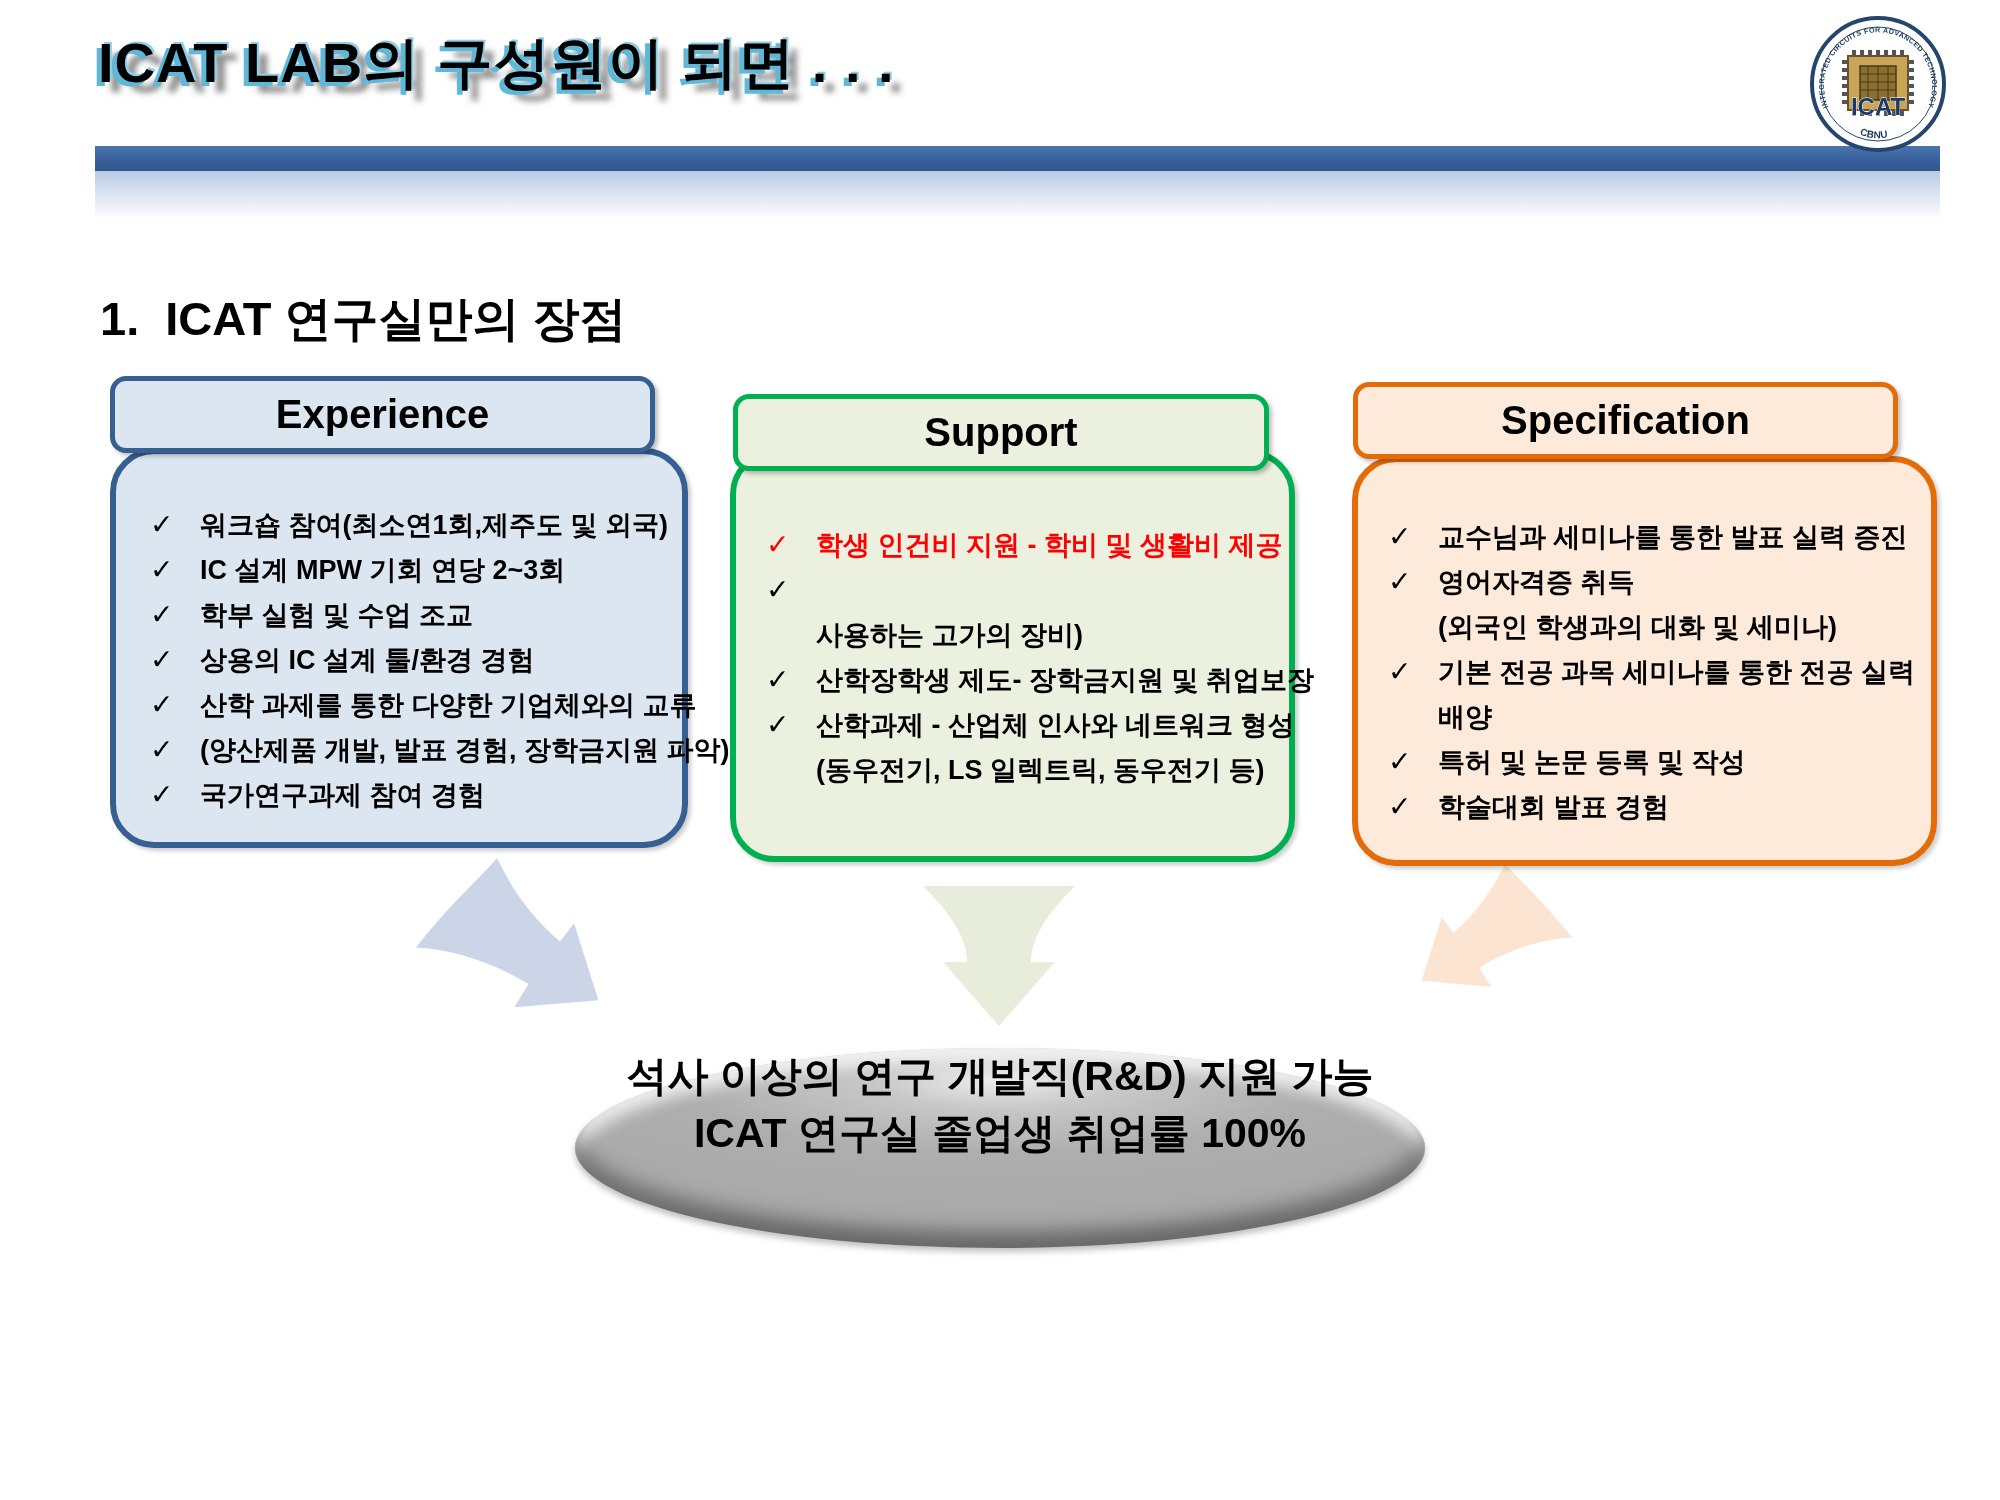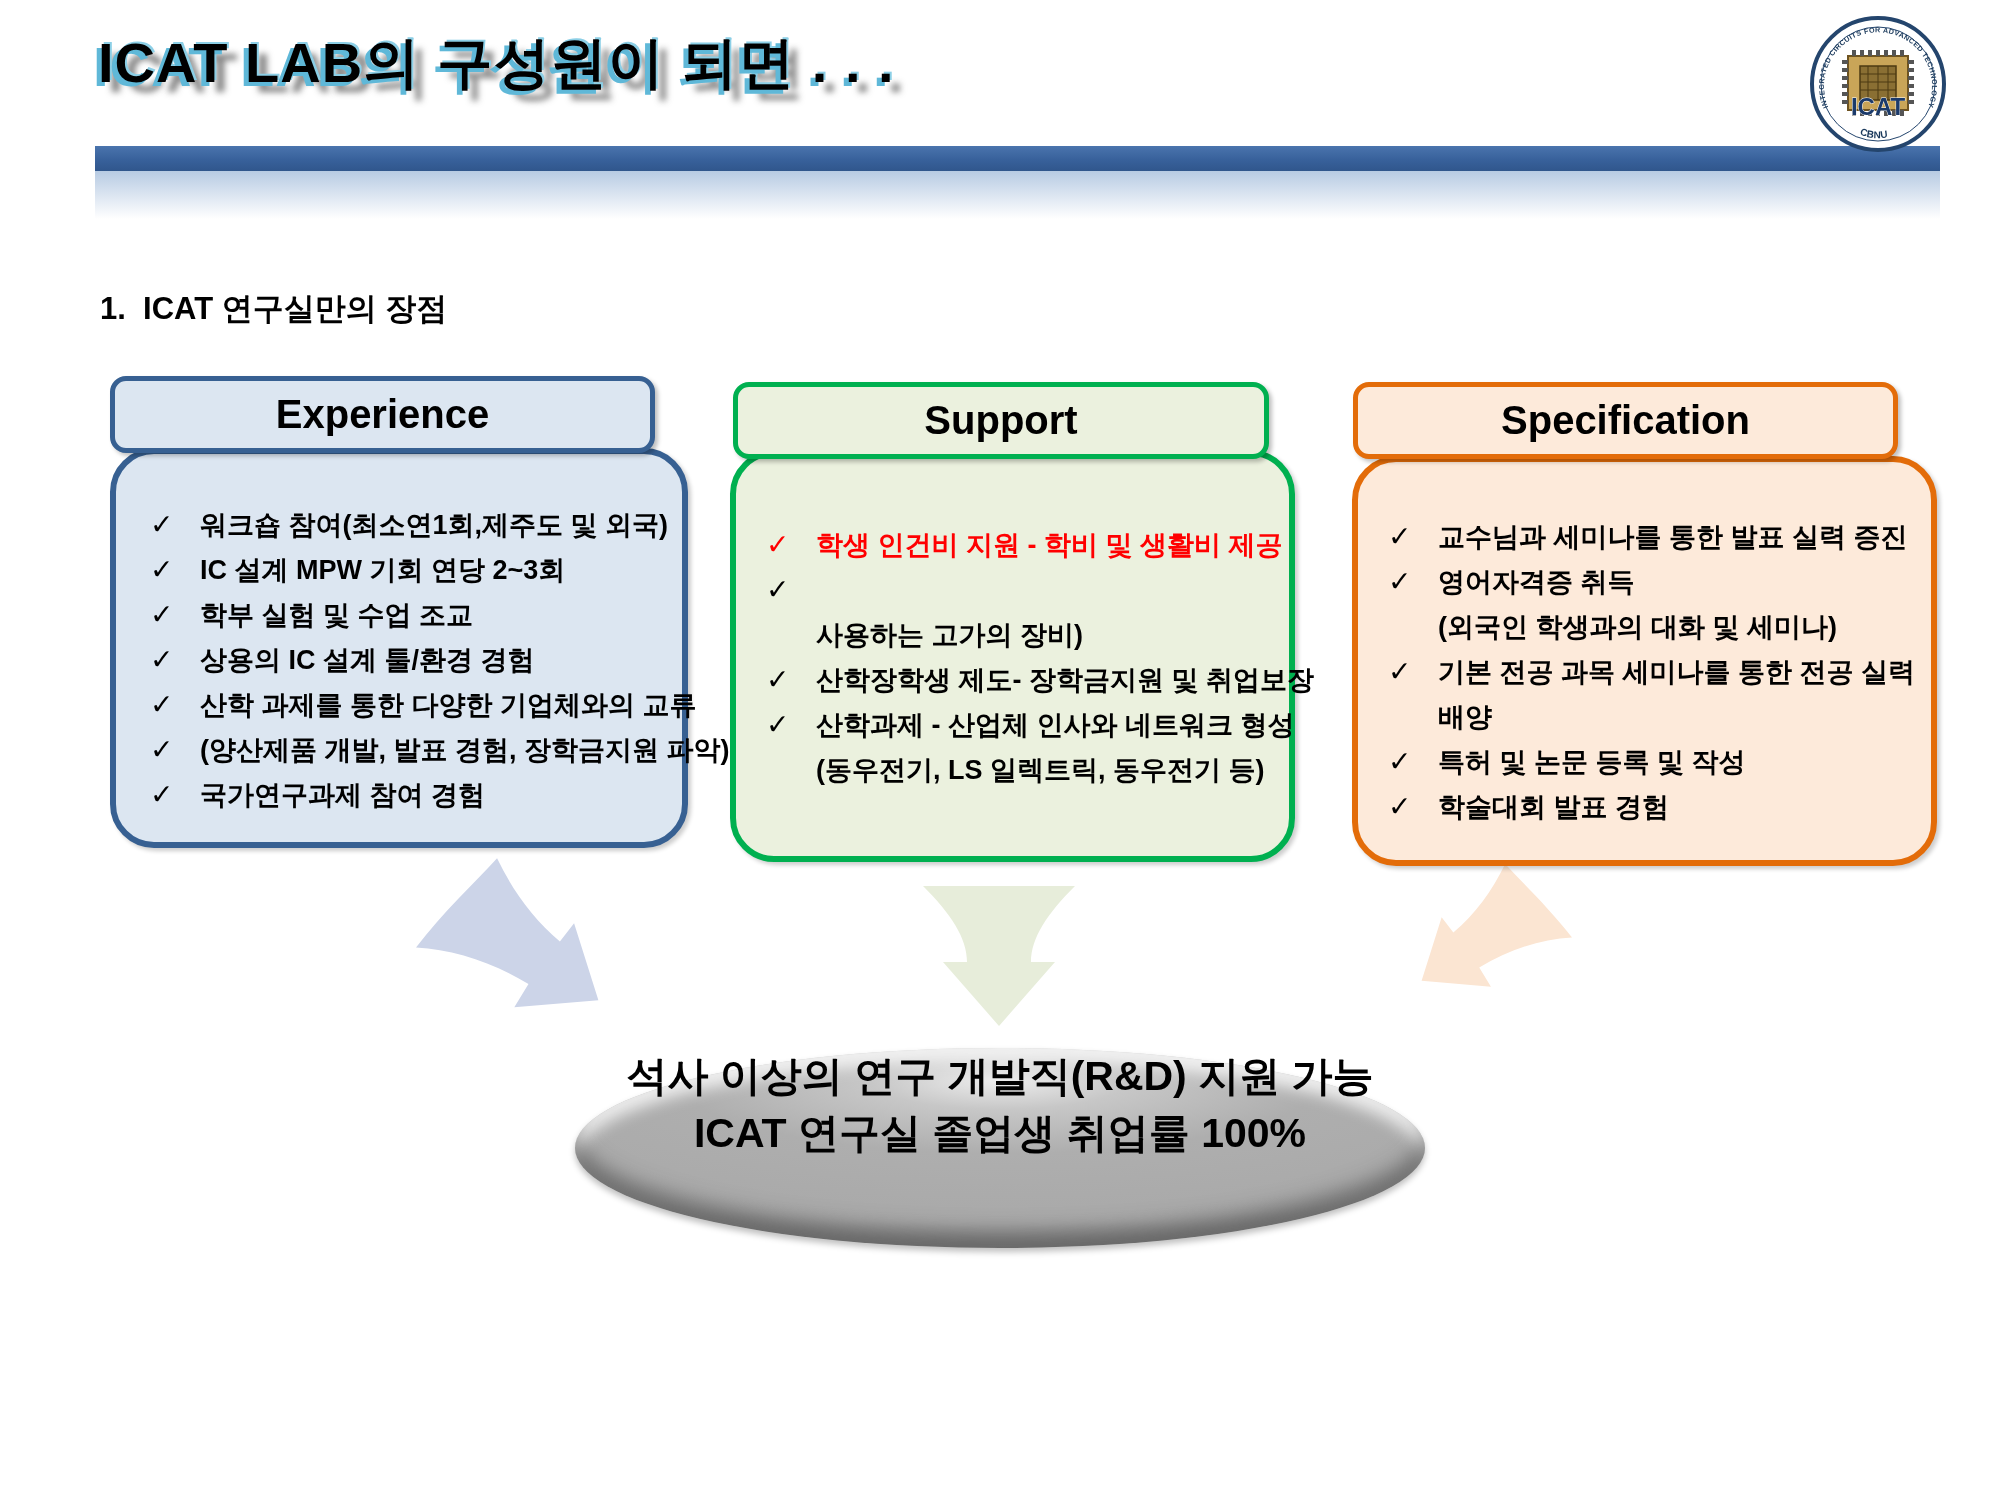"1. ICAT 연구실만의 장점" .section-heading { font-size: 31px -> 47px }
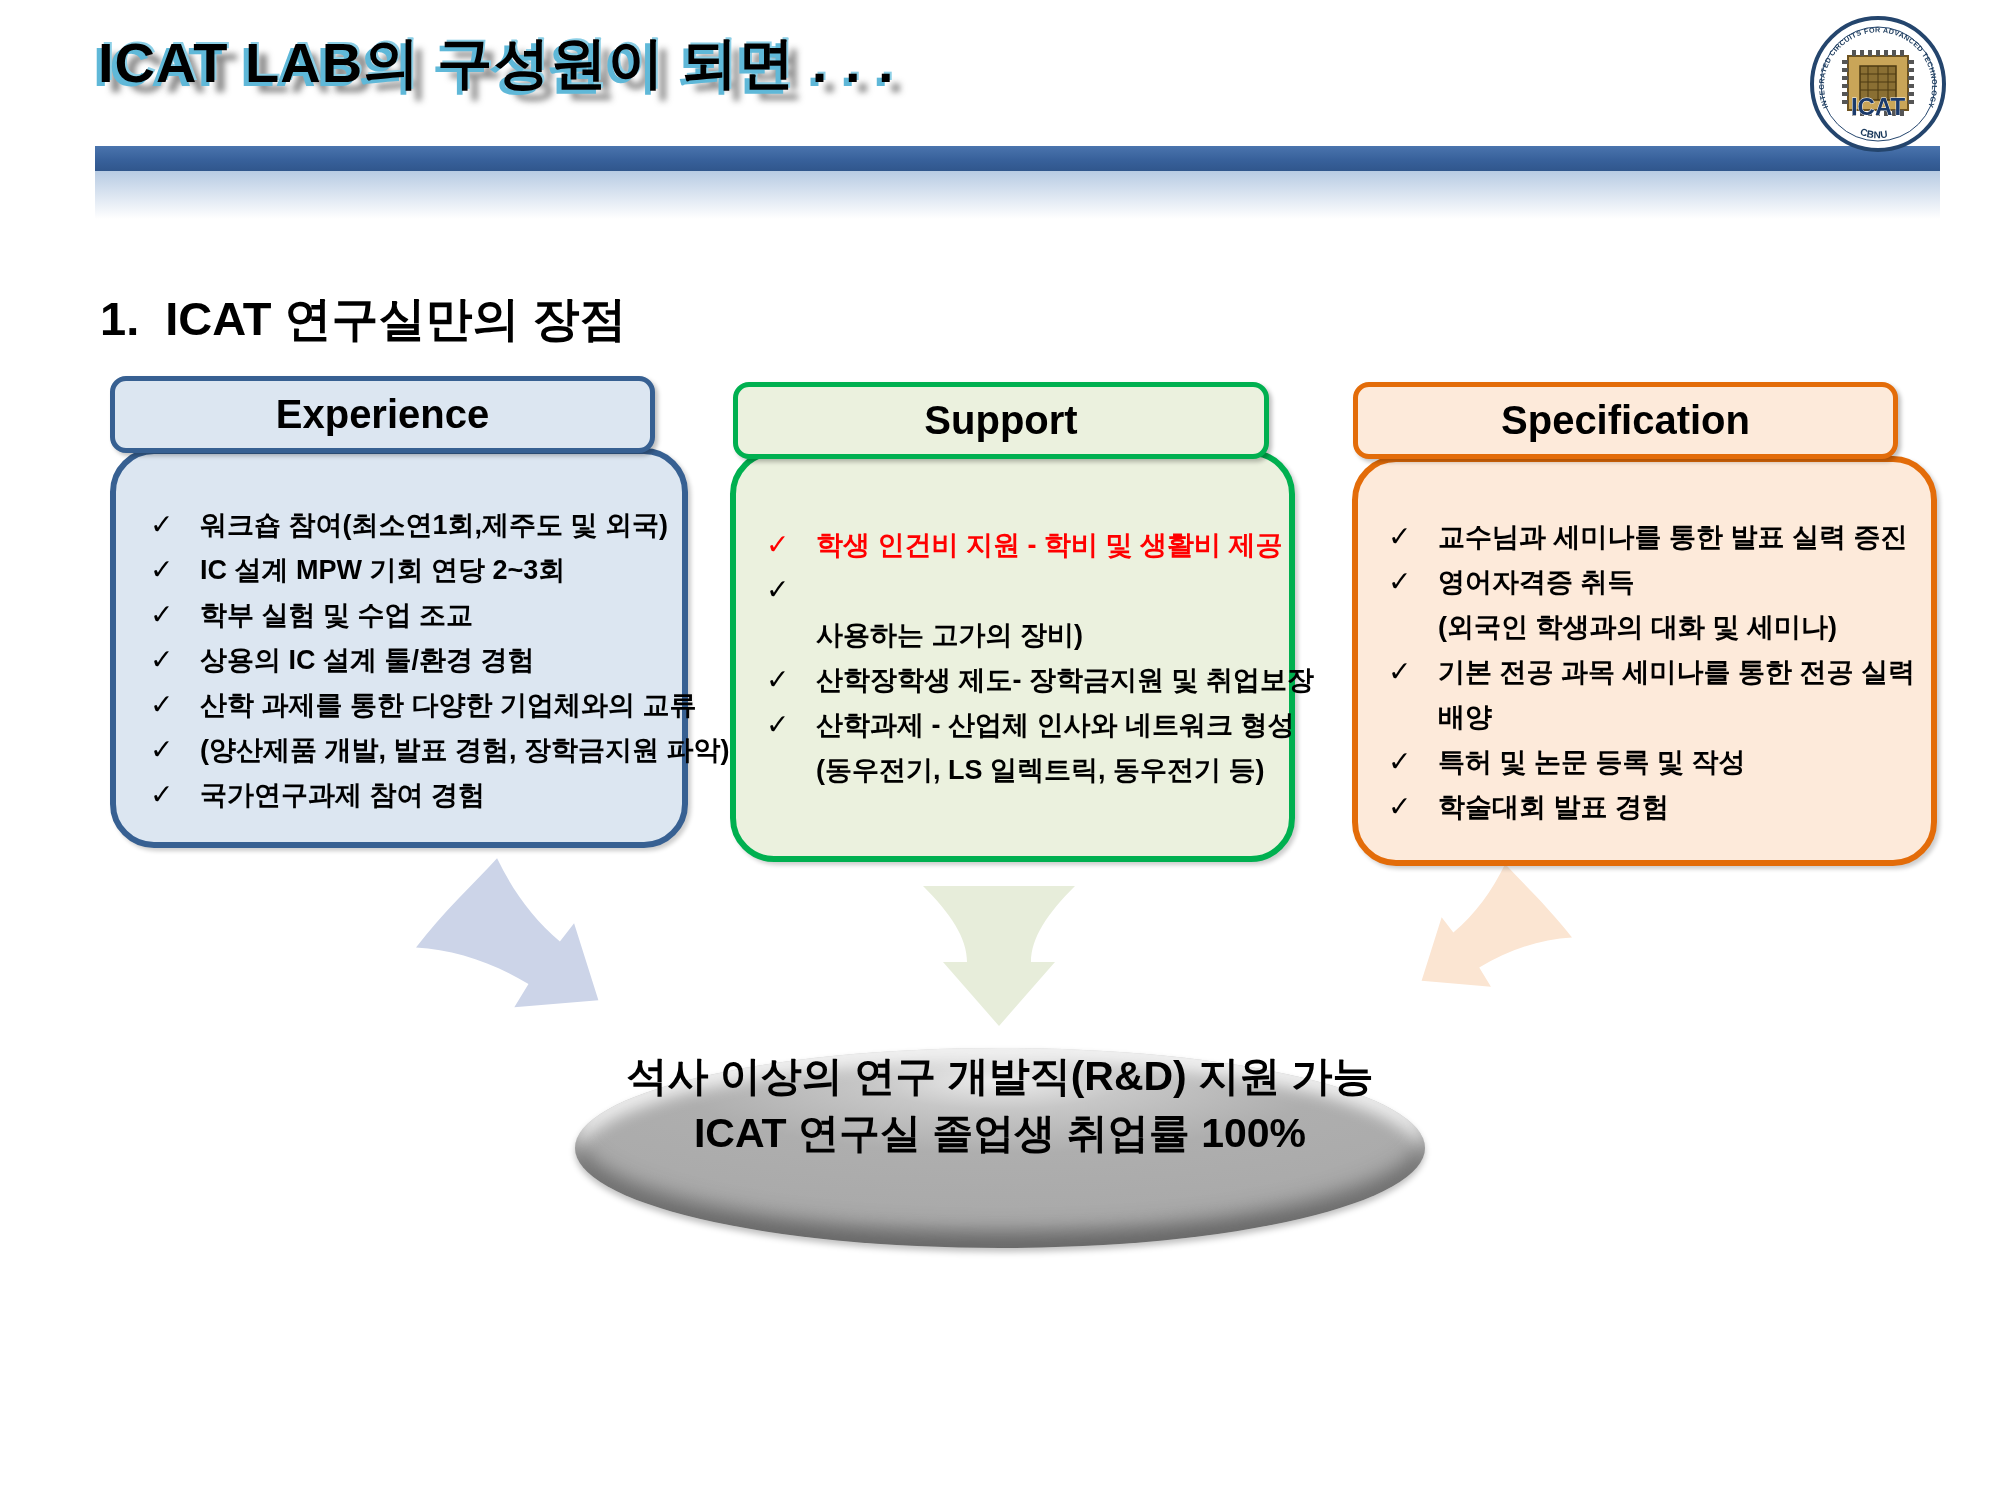"Support" #col-support .col-header { top: 4px -> 16px }
